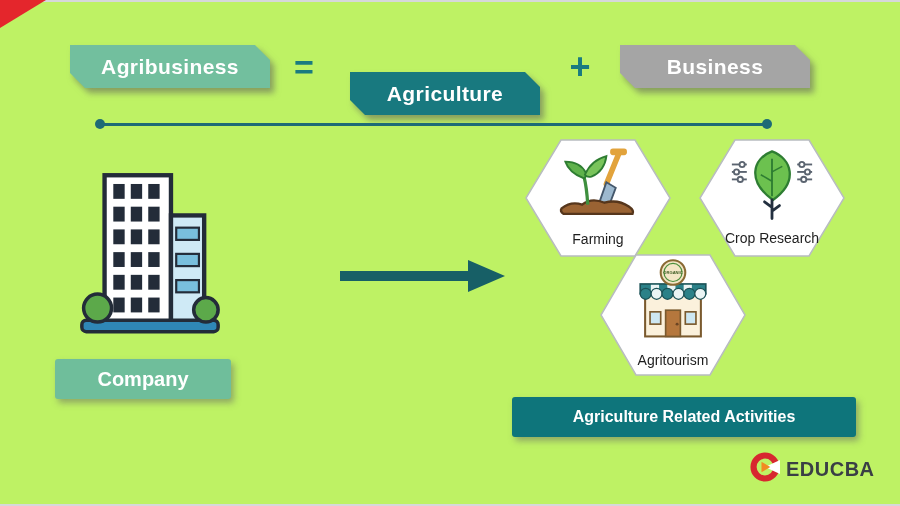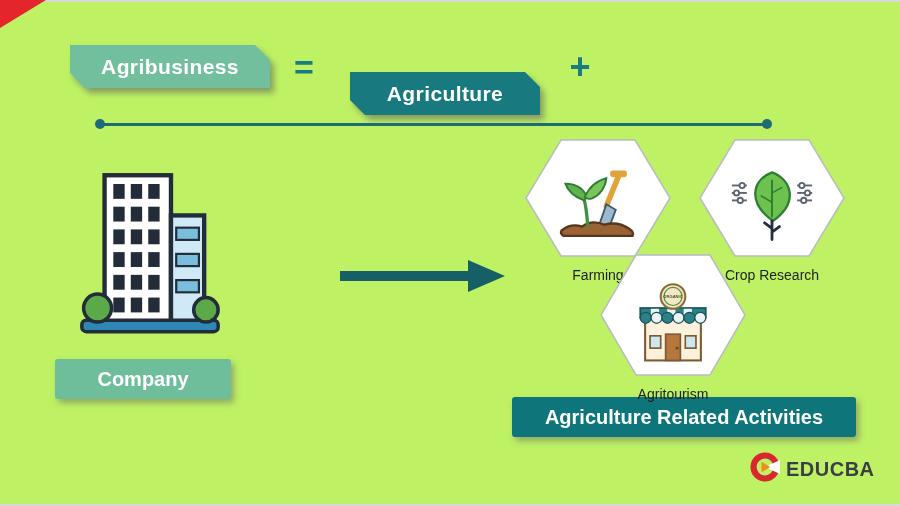"Business" div.chamfer-wrap { html: none -> <div> <div>Business</div> </div> }
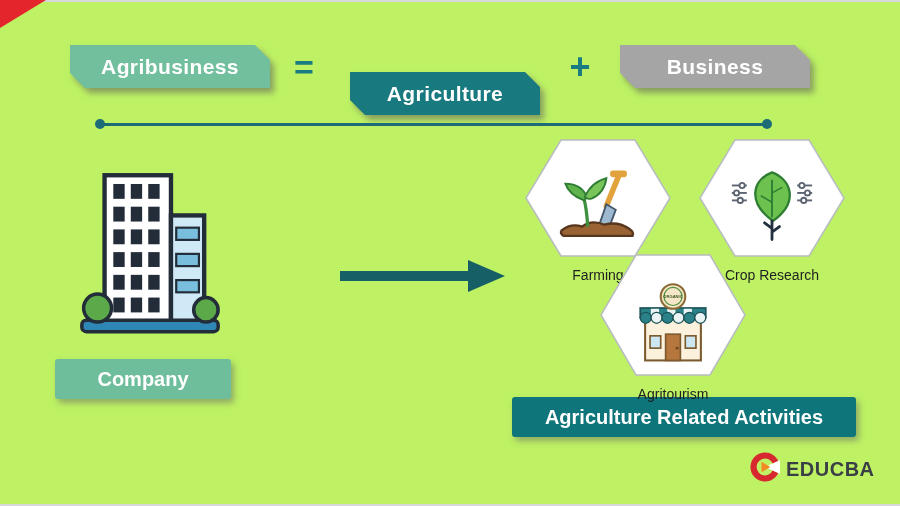"Farming" .hex-content { justify-content: space-between -> center; margin-top: 29px -> none }
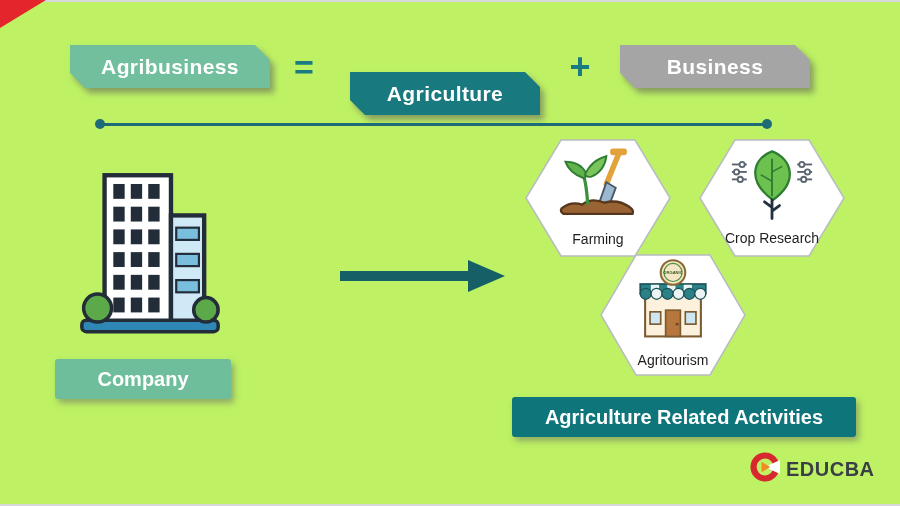"Agriculture Related Activities" .pill-teal { font-size: 20px -> 16px }
